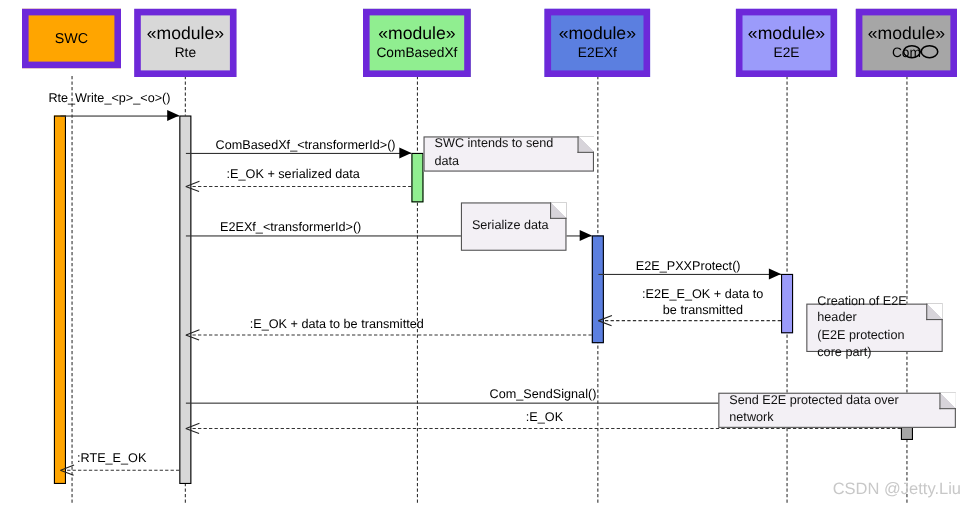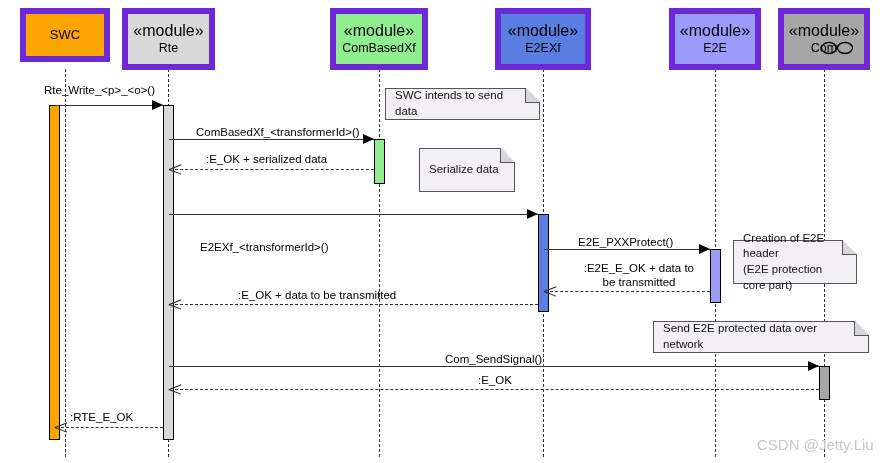"SWC intends to send data" .note { margin-top: none -> 36px }
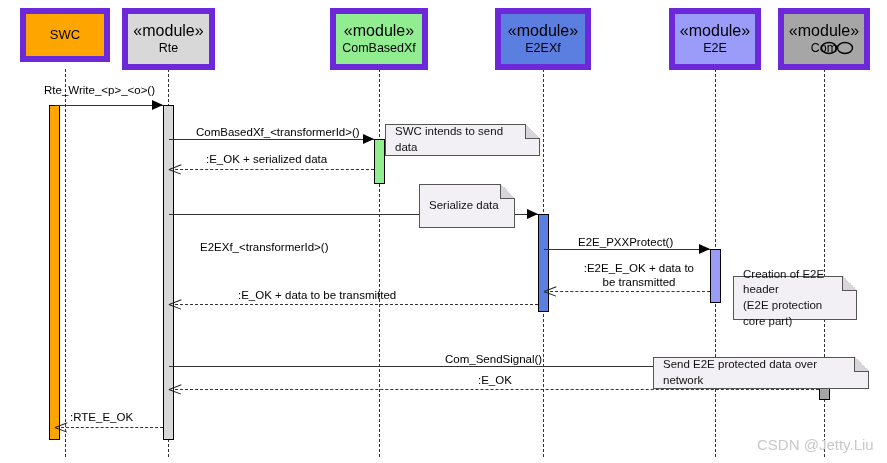"E2EXf_<transformerId>()" div.msglabel { margin-top: 40px -> none }
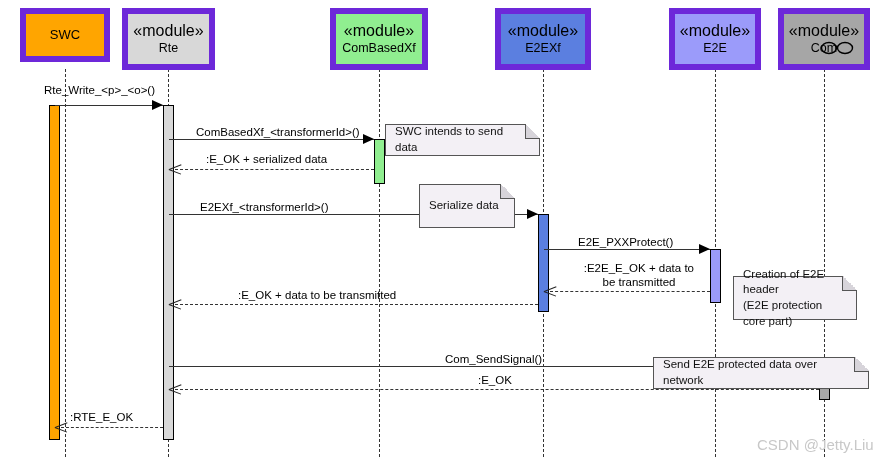":E_OK + data to be" div.msglabel { left: 238px -> 227px }
